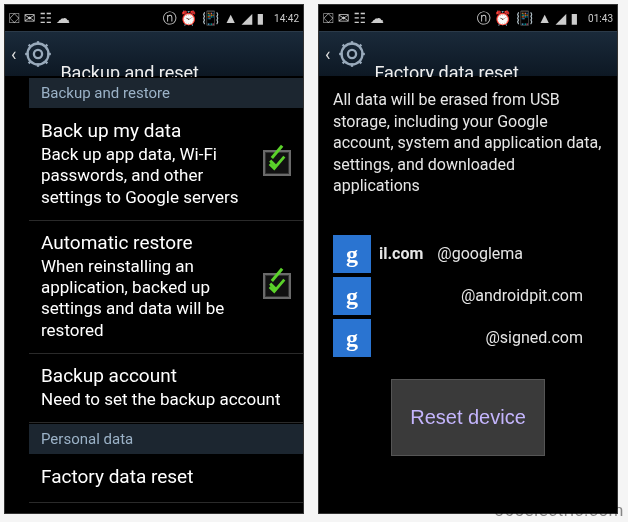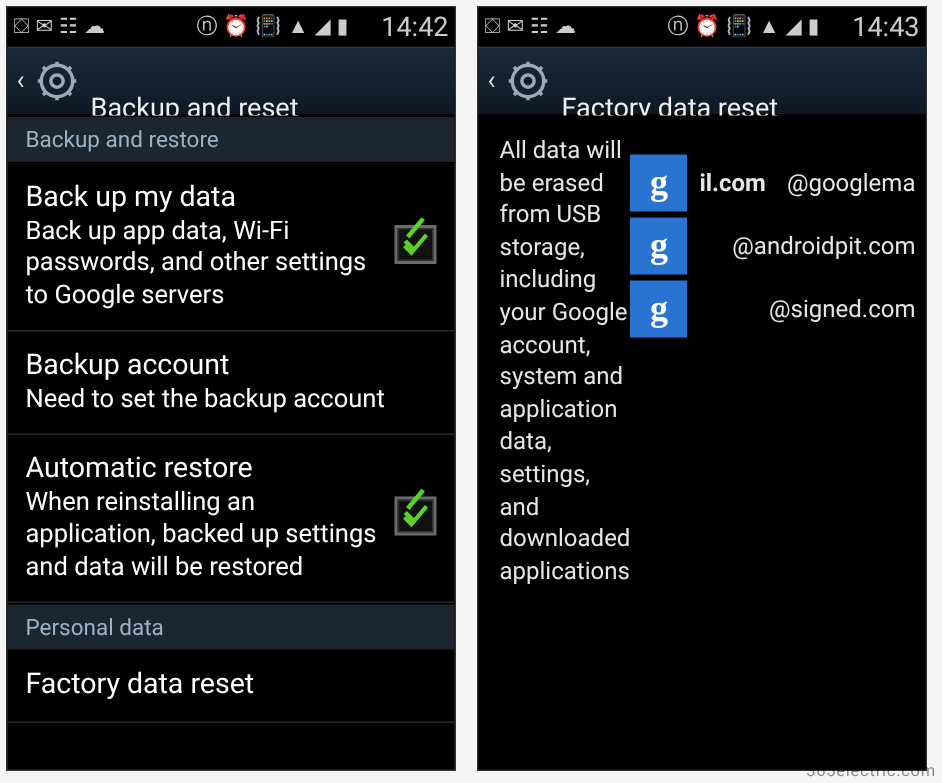"14:42" .statusbar .time { font-size: 18px -> 10px; margin-left: 18px -> 6px }
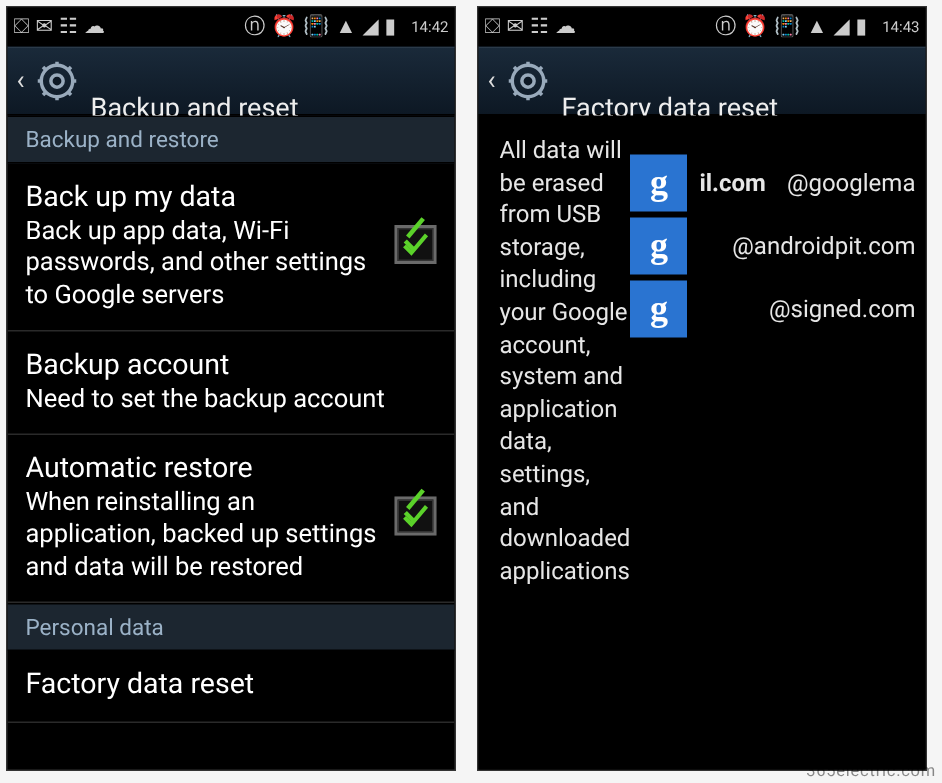"14:43" span.time { text: 14:43 -> 01:43 }
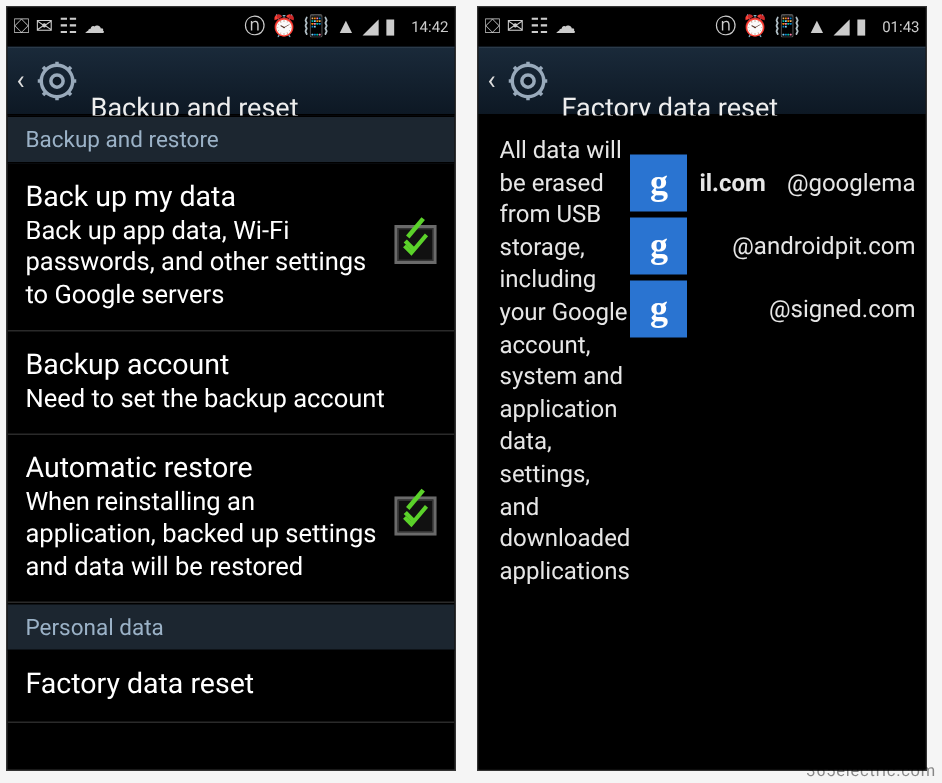"Backup and restore" .list { padding-left: none -> 24px }
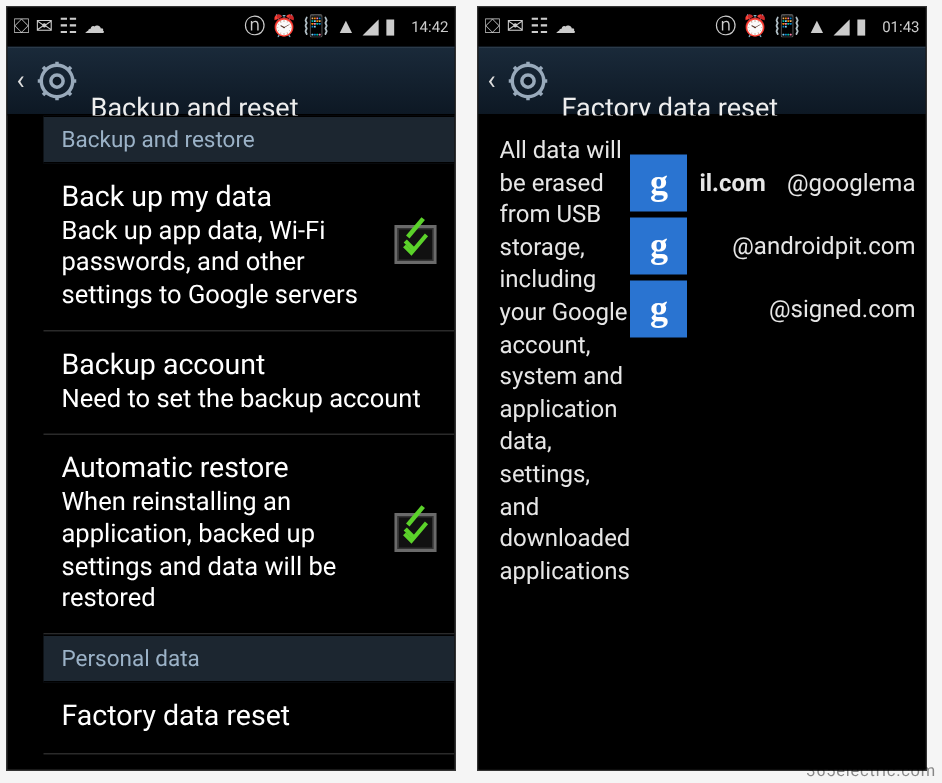"All data will be erased" .content { flex-direction: row -> column }
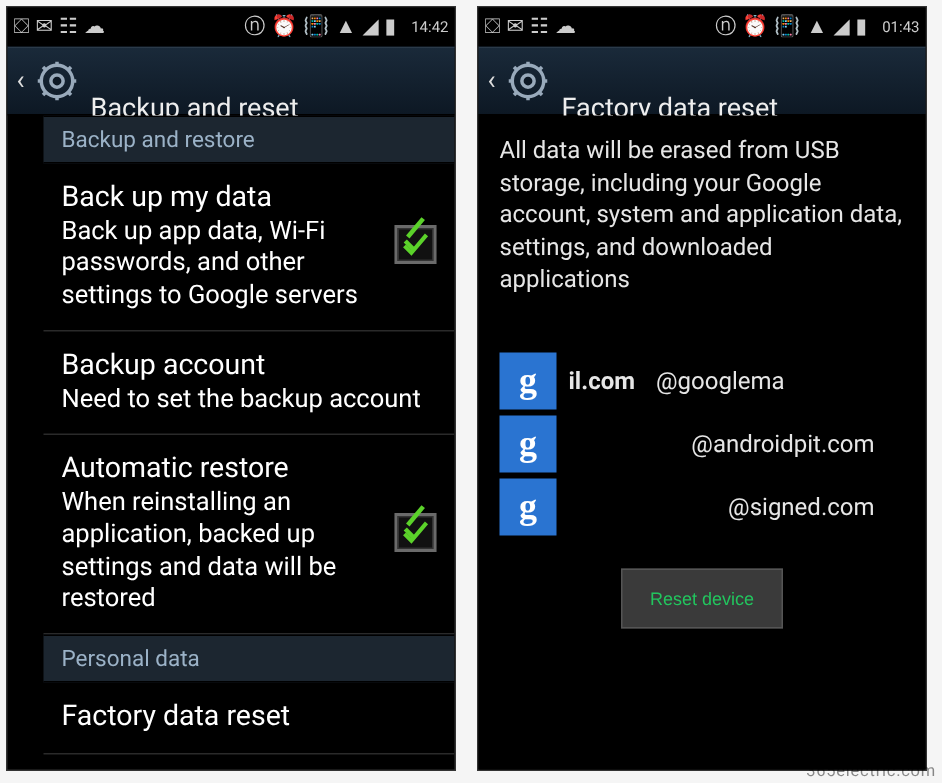"Backup account" div.item { order: before "Automatic restore" -> after "Automatic restore" }
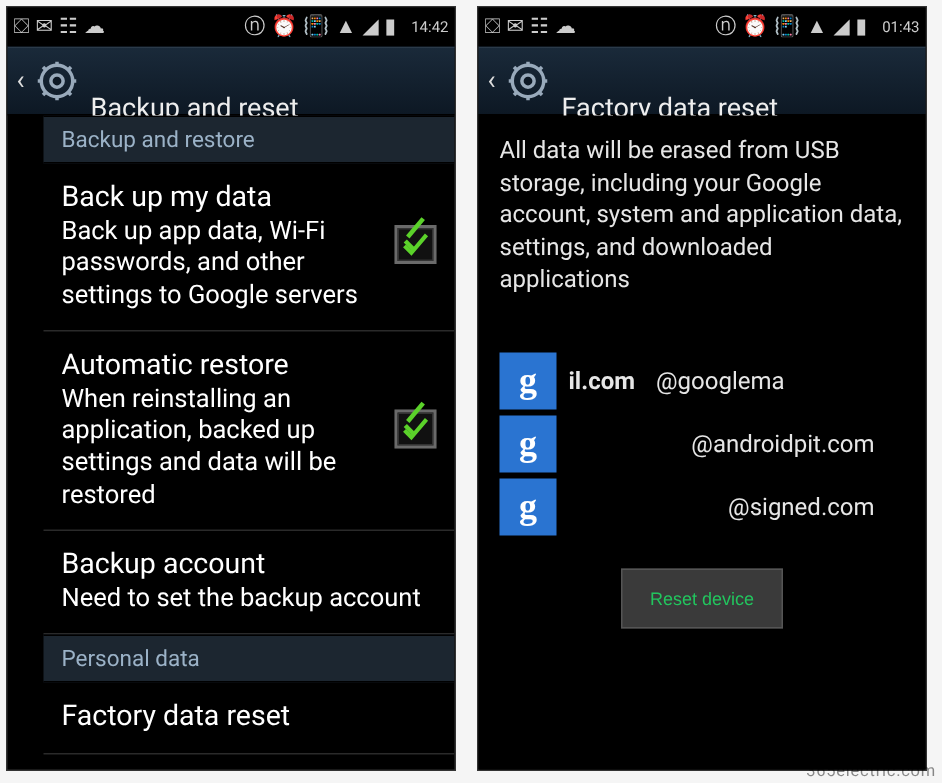"Reset device" .reset-btn { color: #22c55e -> #c4b5fd; font-size: 12px -> 20px; padding: 12px 18px -> 26px 18px }
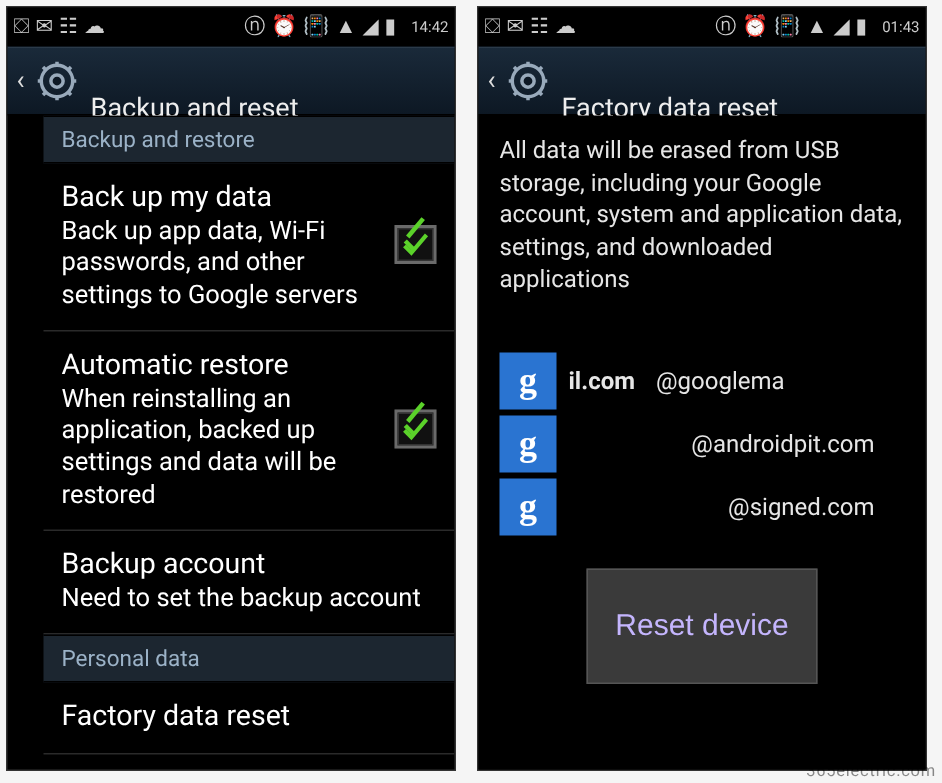"365electric.com" .watermark { font-size: 11px -> 17px }
